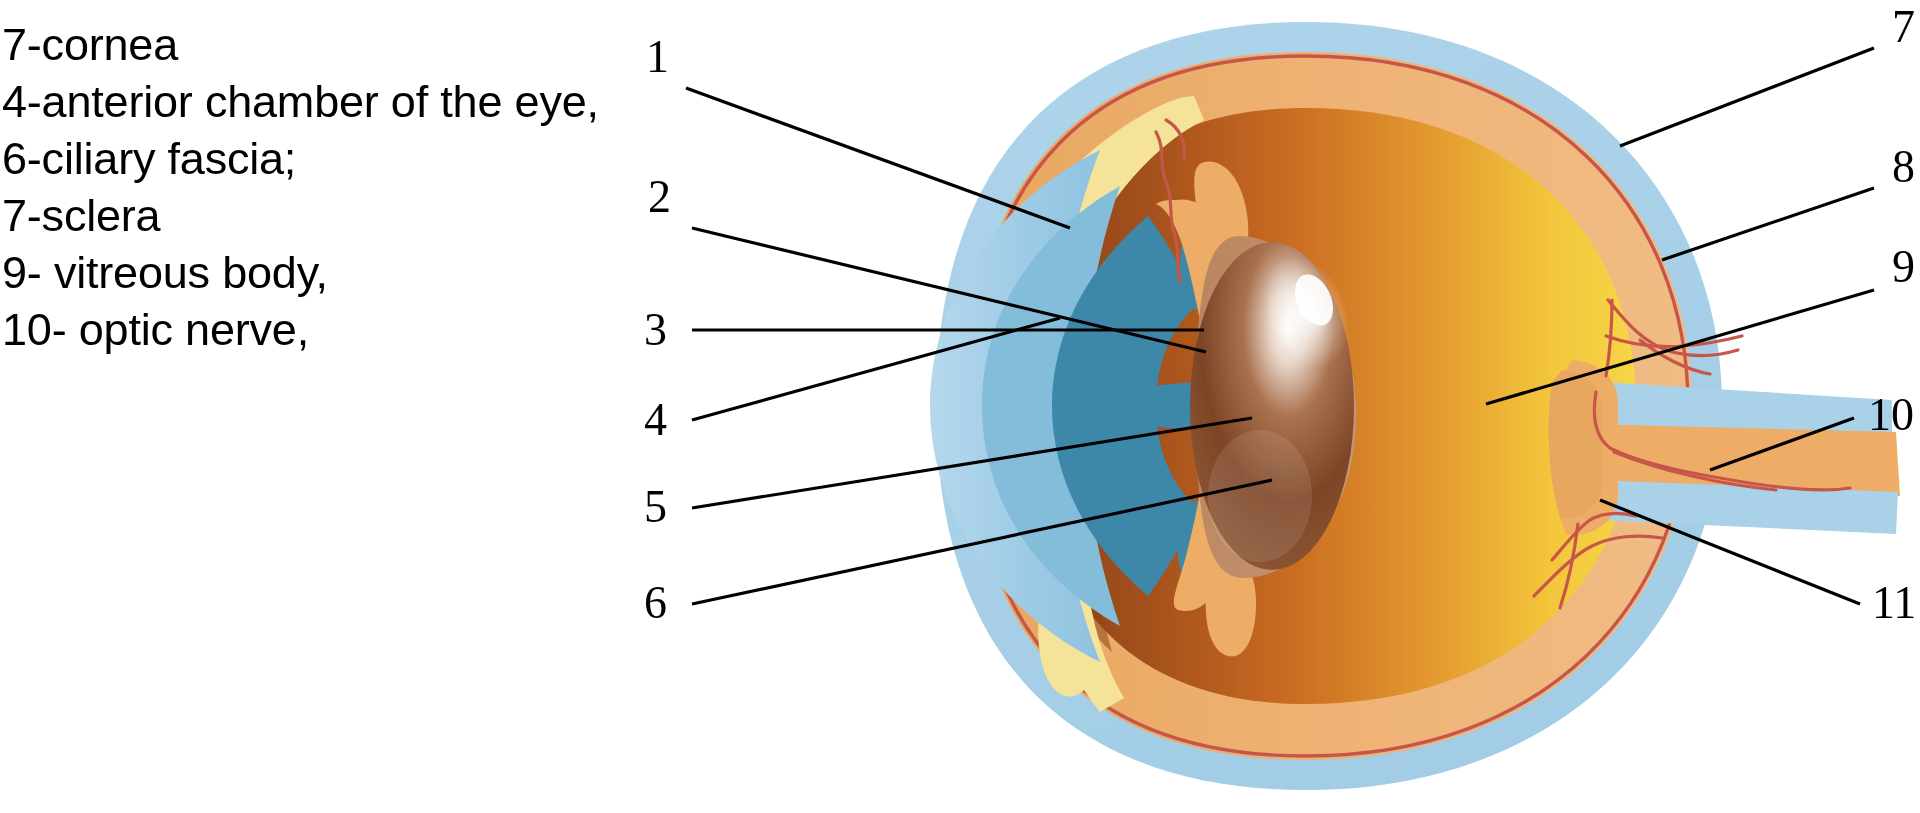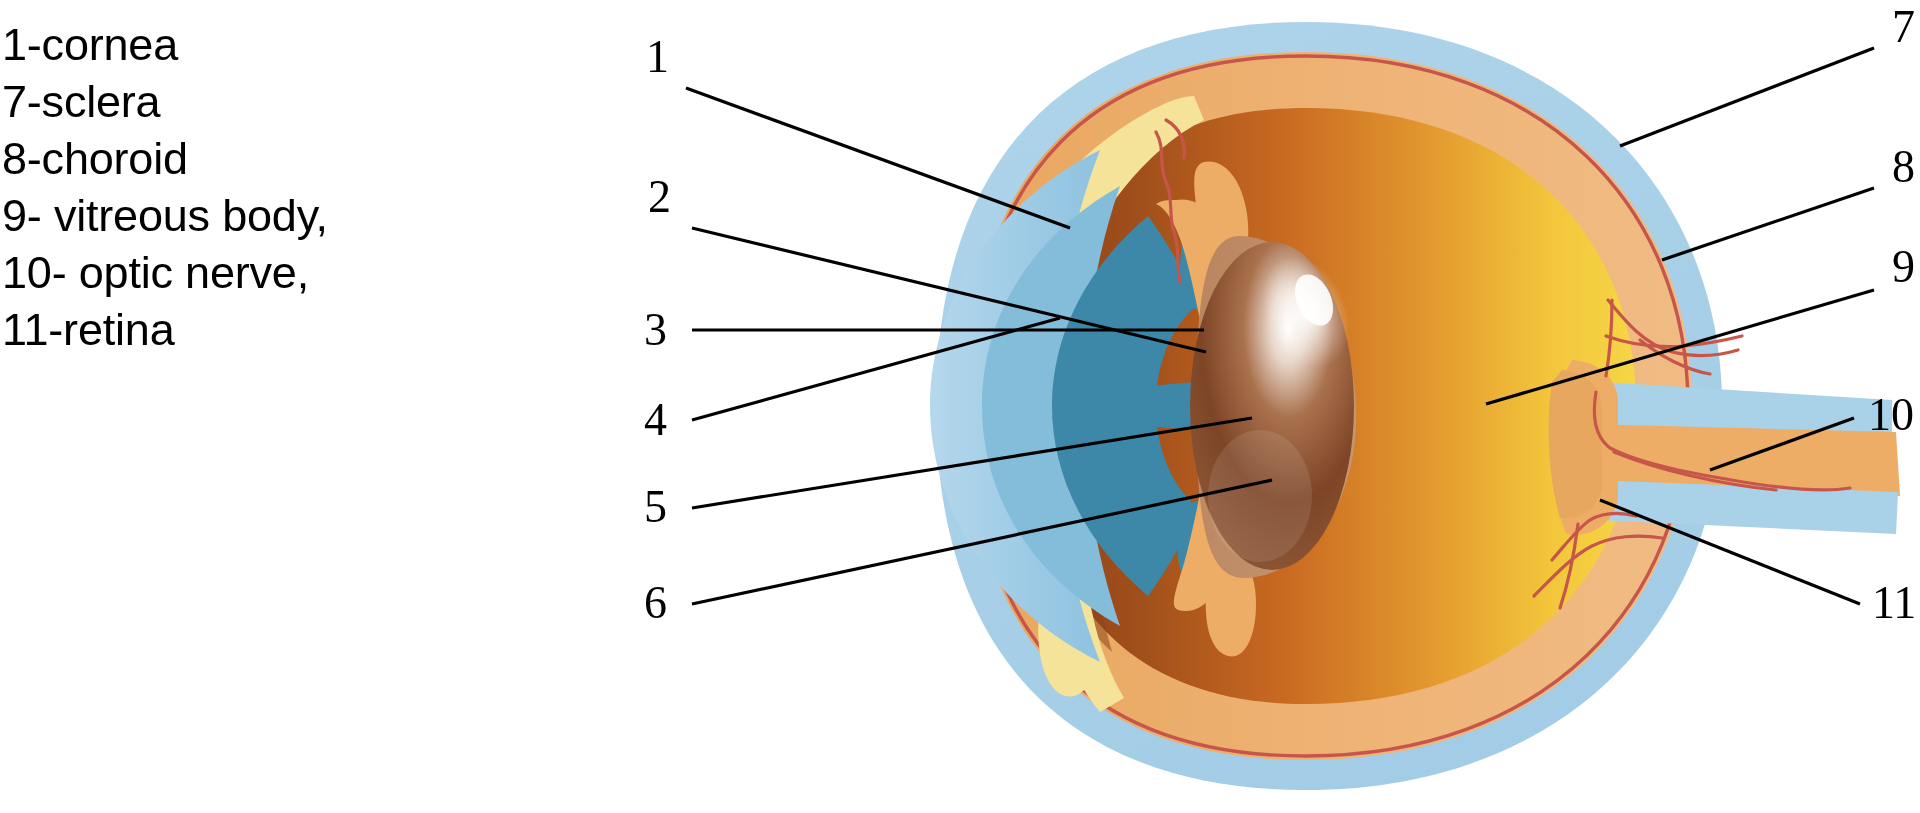"1-cornea" div.legend-item { text: 1-cornea -> 7-cornea }
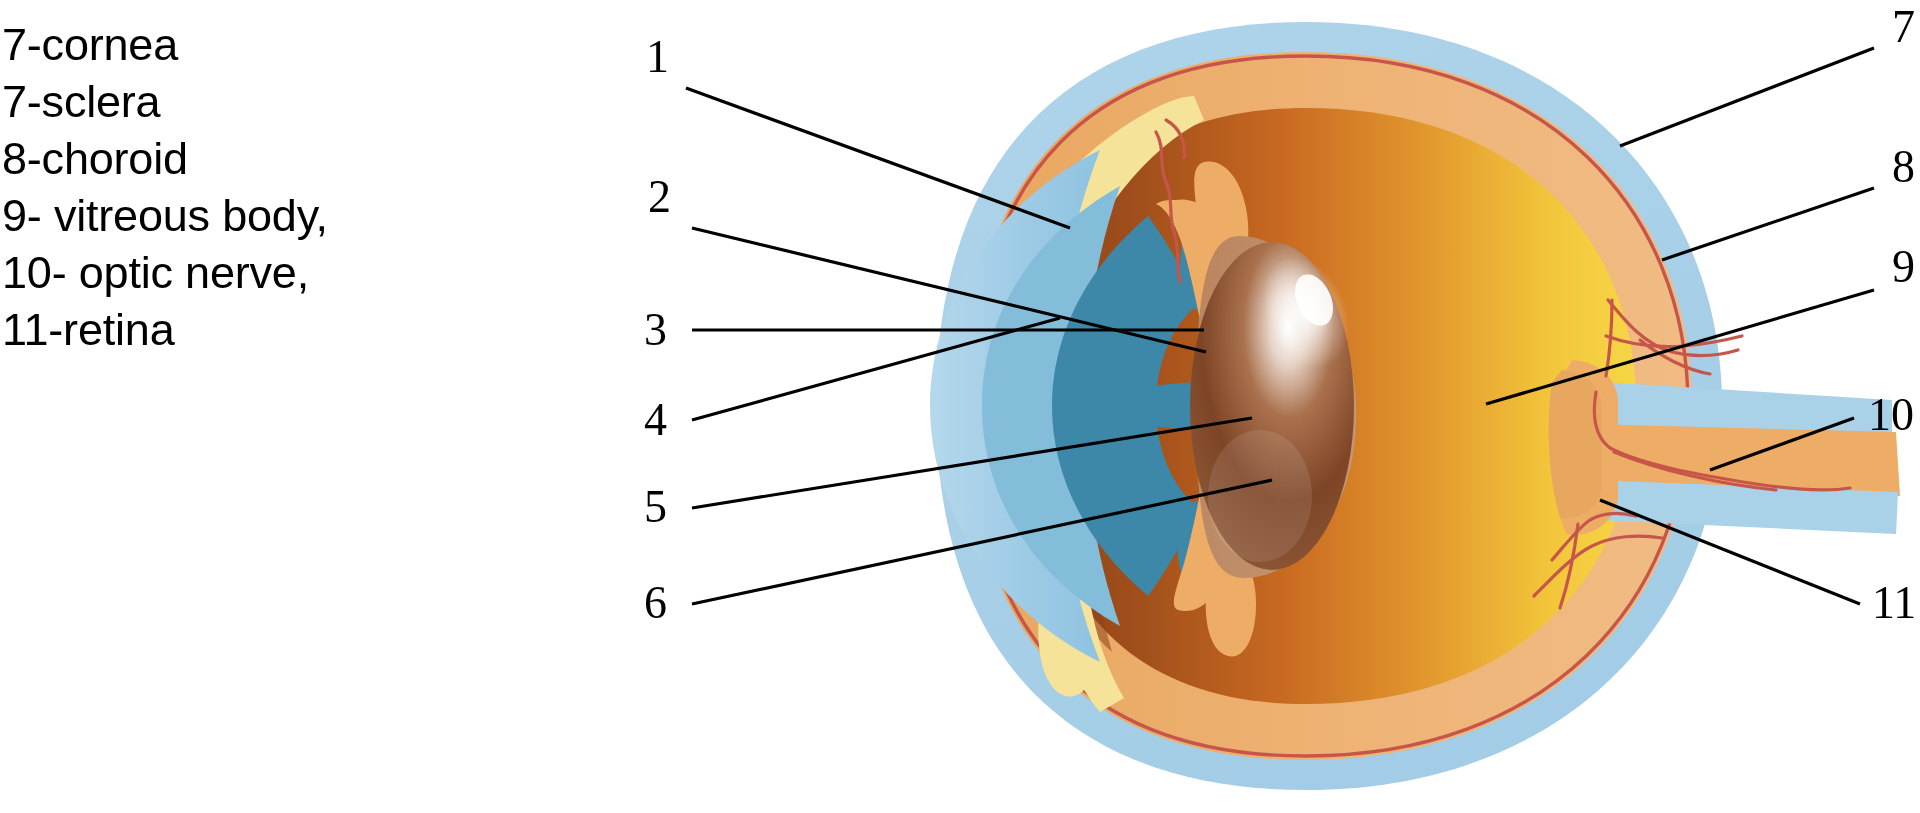"4-anterior chamber of the eye," div.legend-item { html: none -> <div>4-anterior chamber of the eye,</div> }
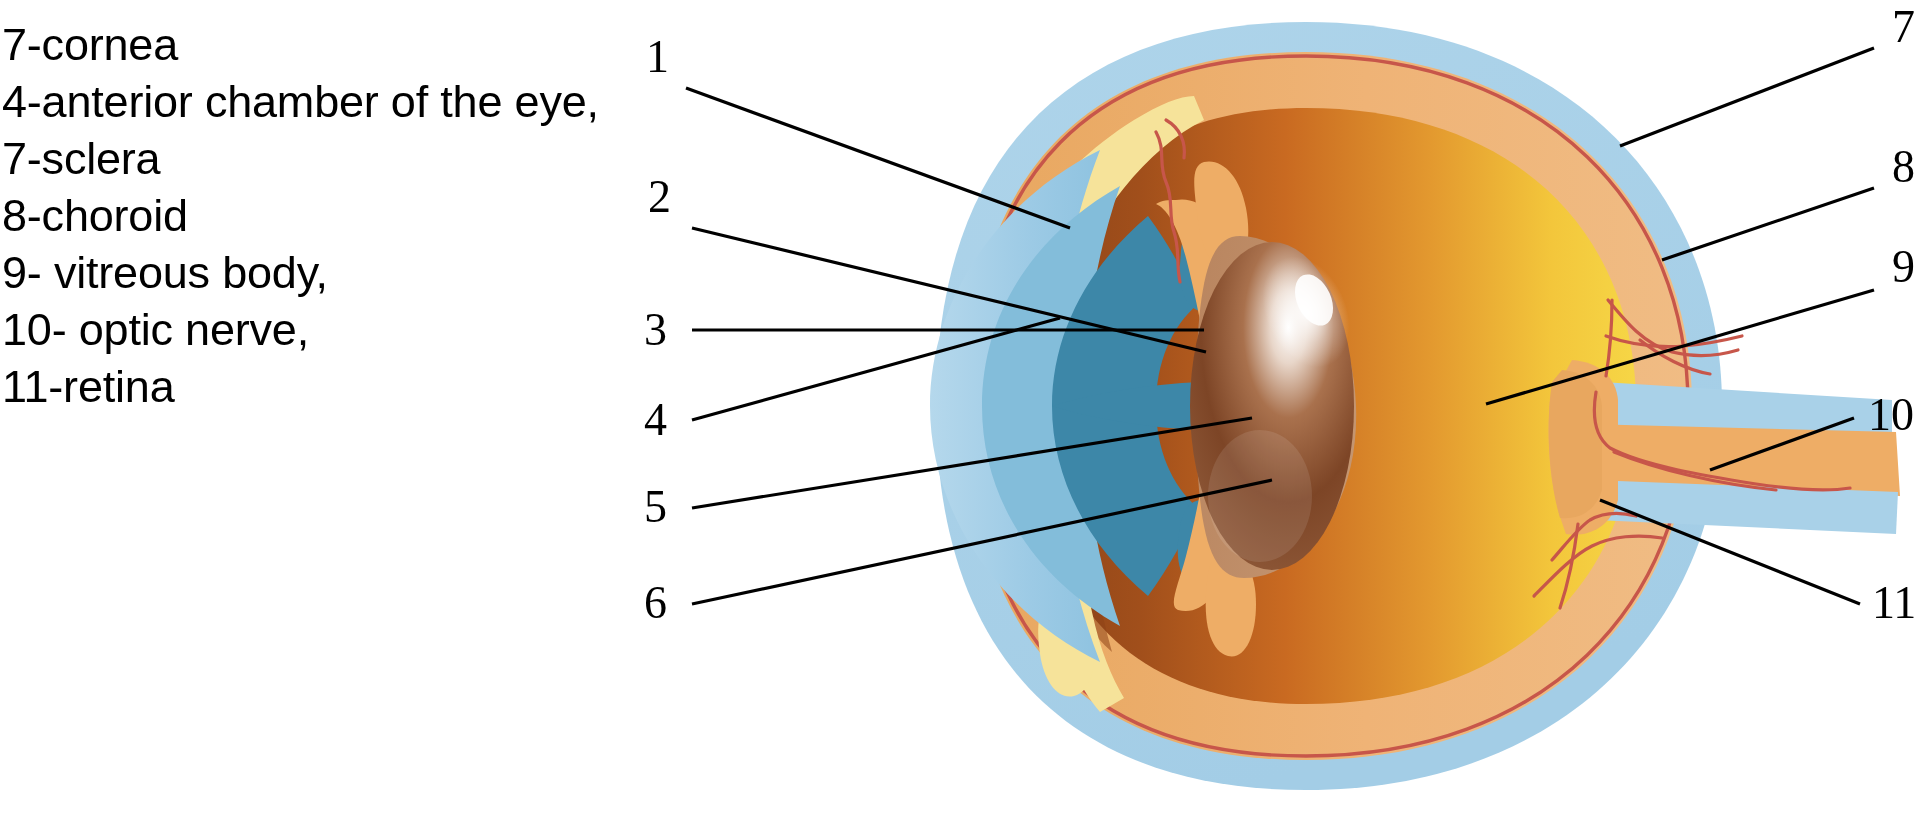"6-ciliary fascia;" div.legend-item { html: none -> <div>6-ciliary fascia;</div> }
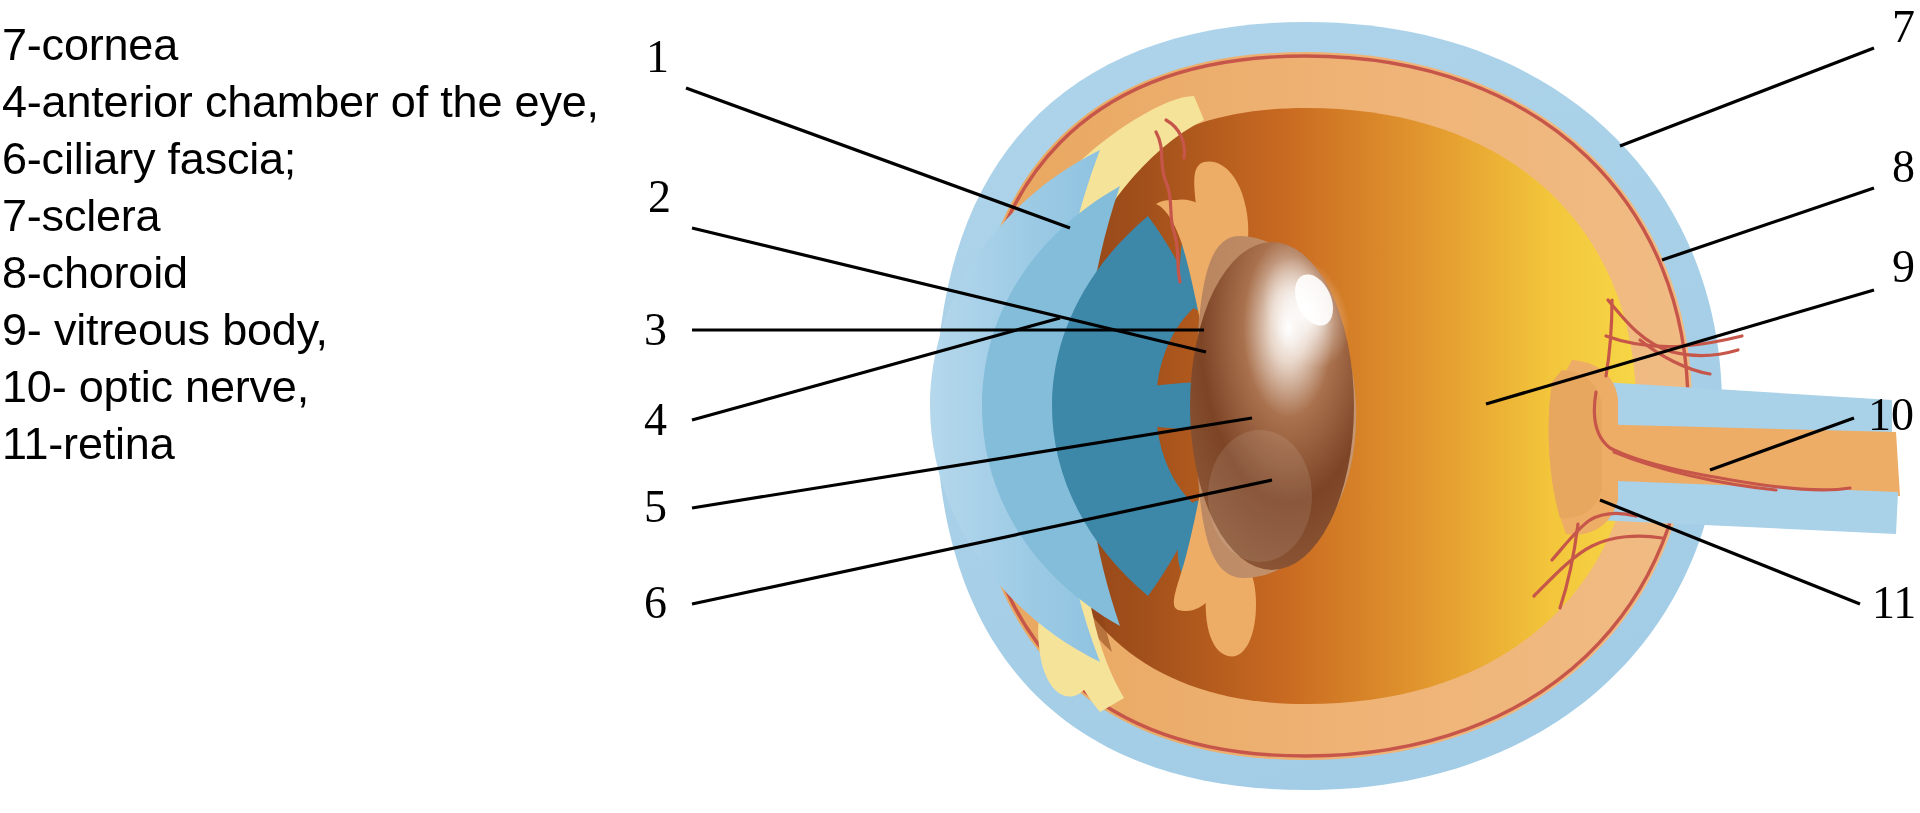"8-choroid" div.legend-item { html: <div>8-choroid</div> -> none }
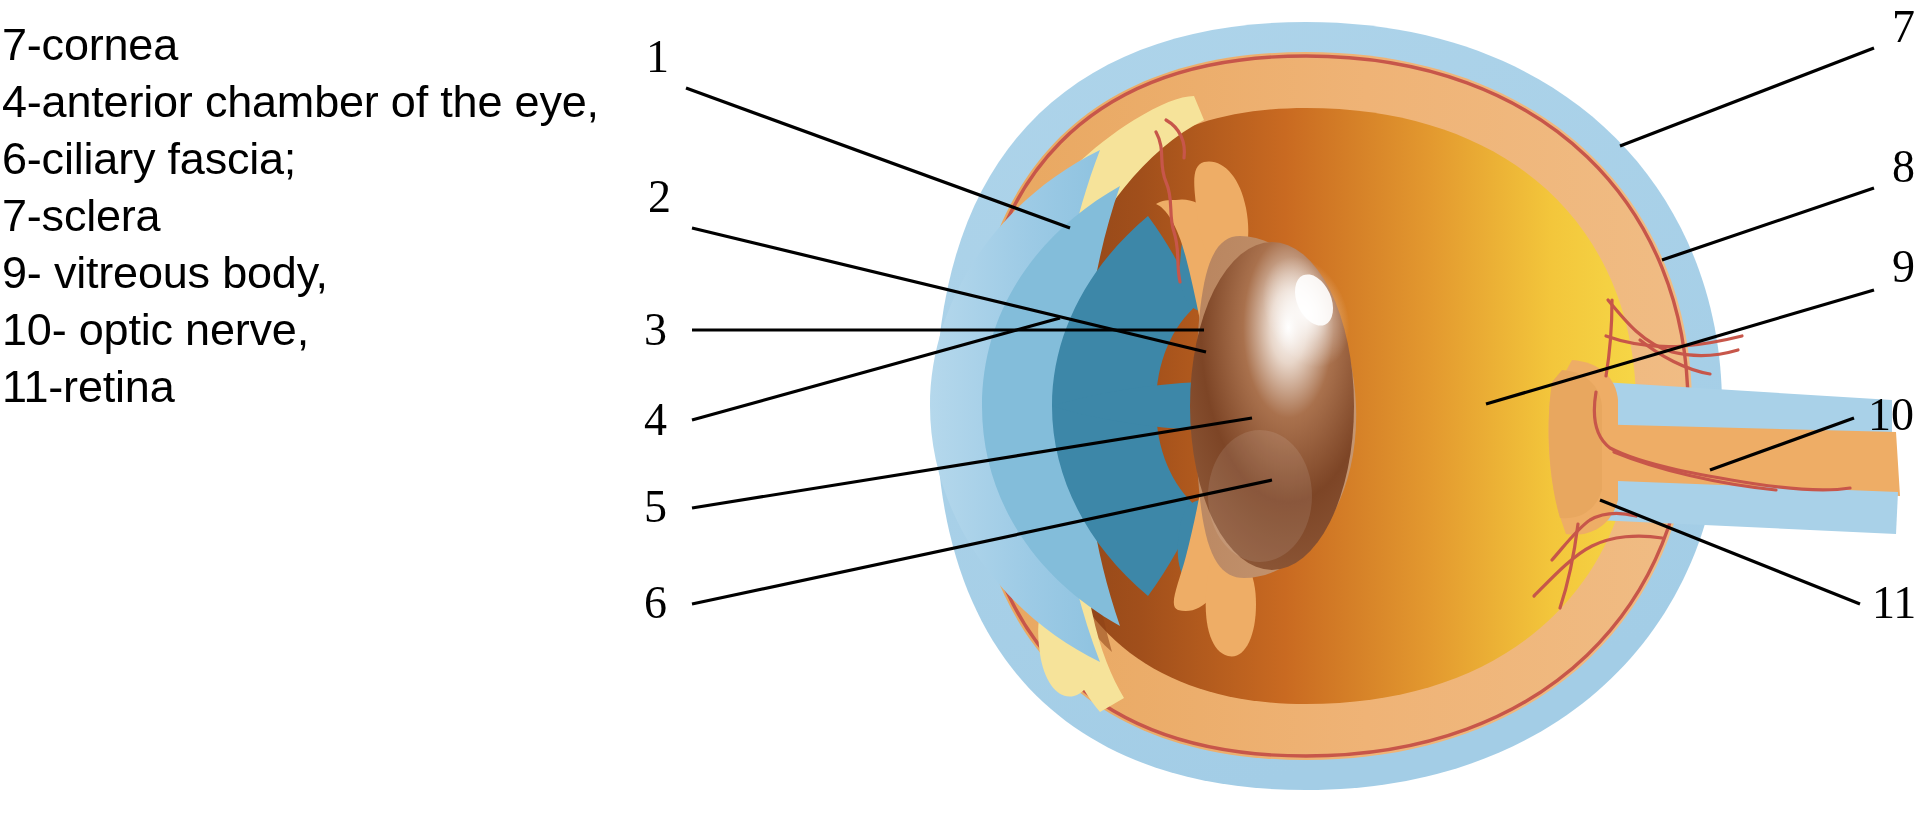"11-retina" div.legend-item { html: <div>11-retina</div> -> none }
